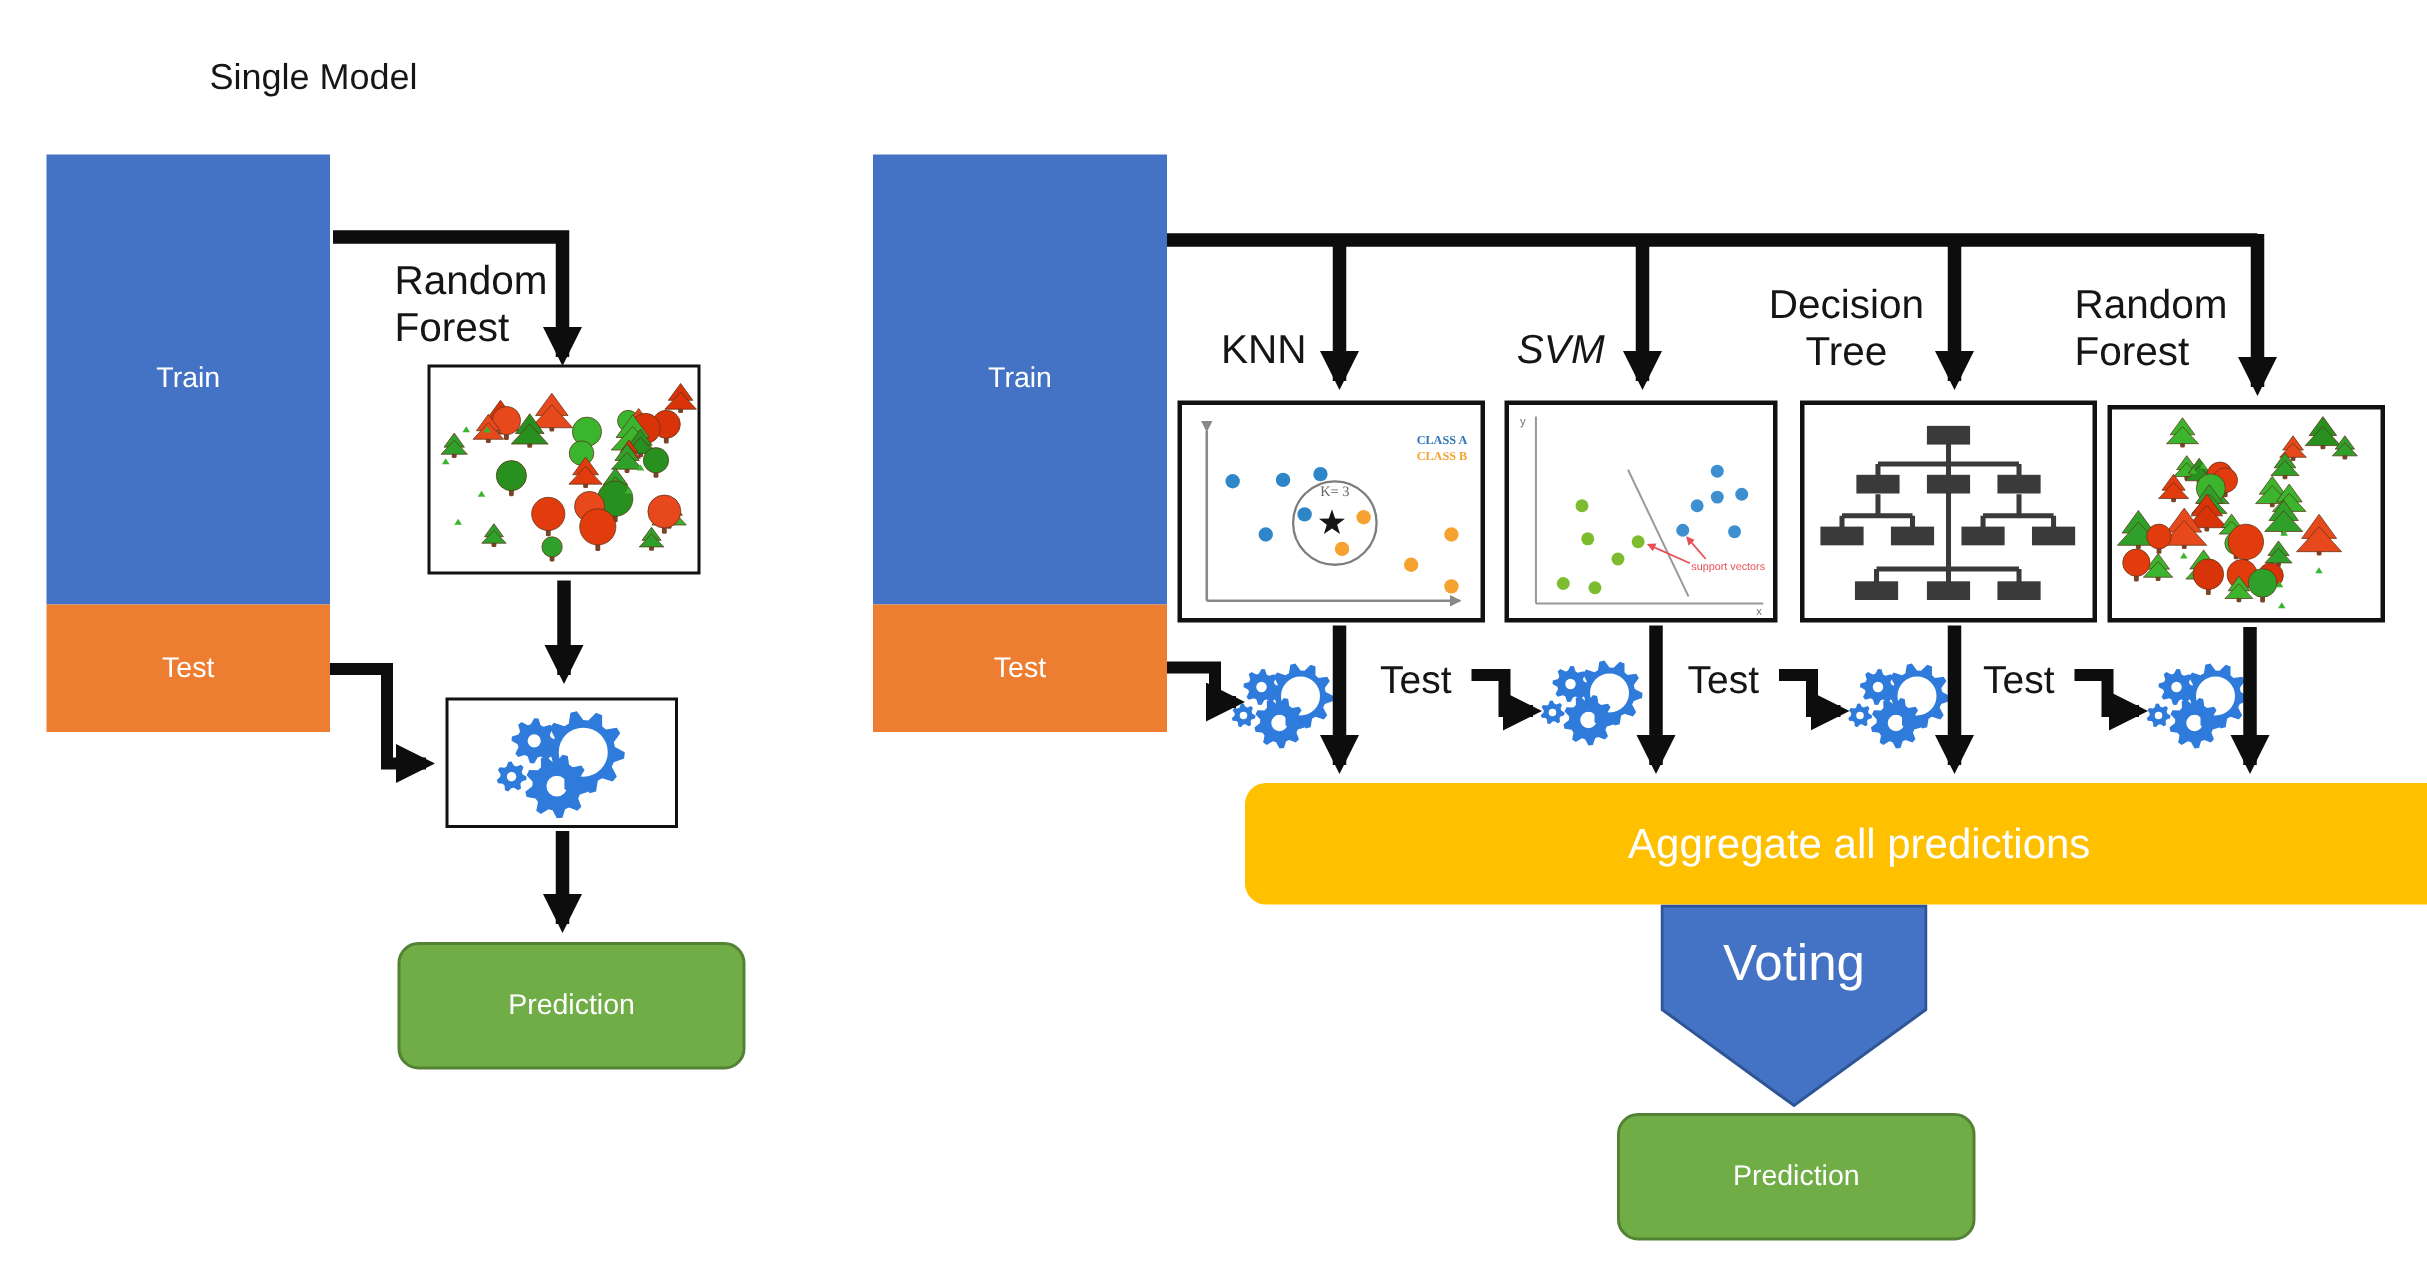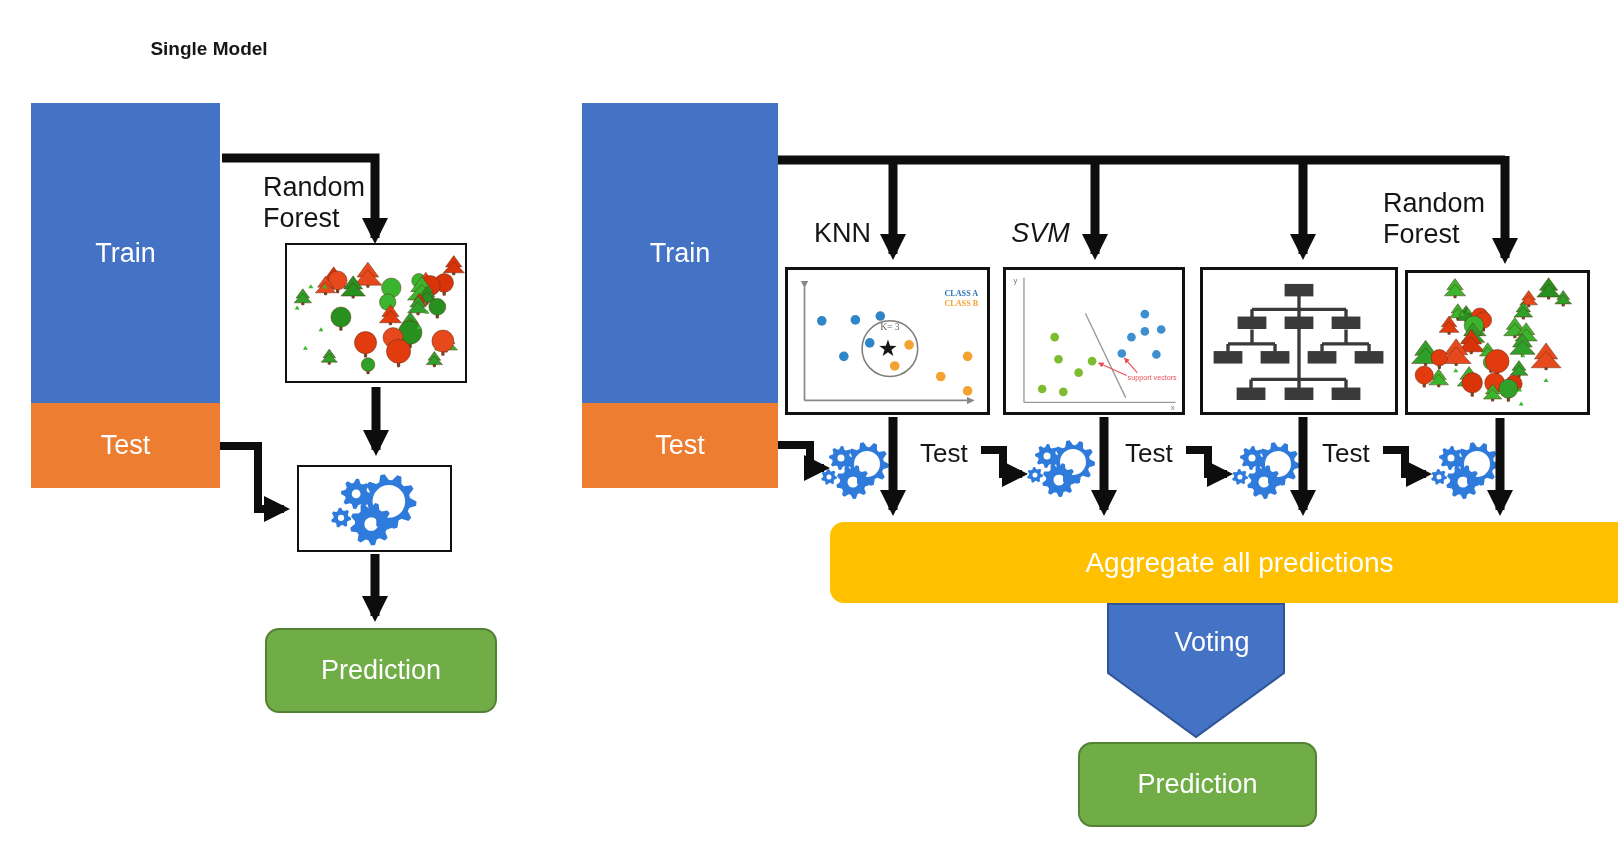"Single Model" .title { font-size: 19px -> 24px; font-weight: 700 -> 400 }
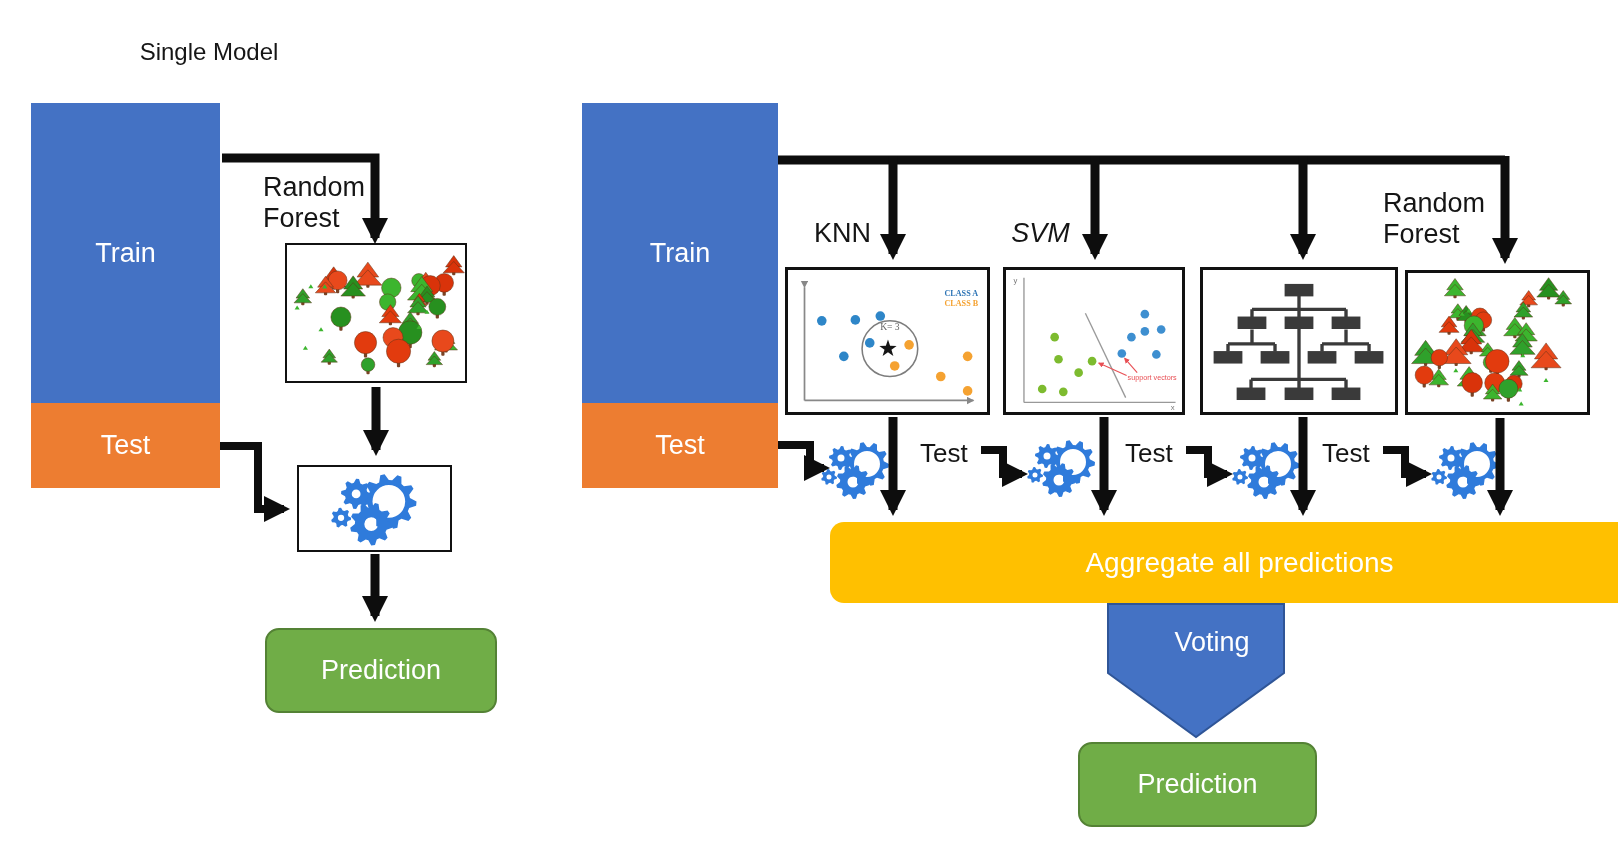"Decision" div.abs { html: none -> <div> <span>Decision</span> <span>Tree</span> </div> }
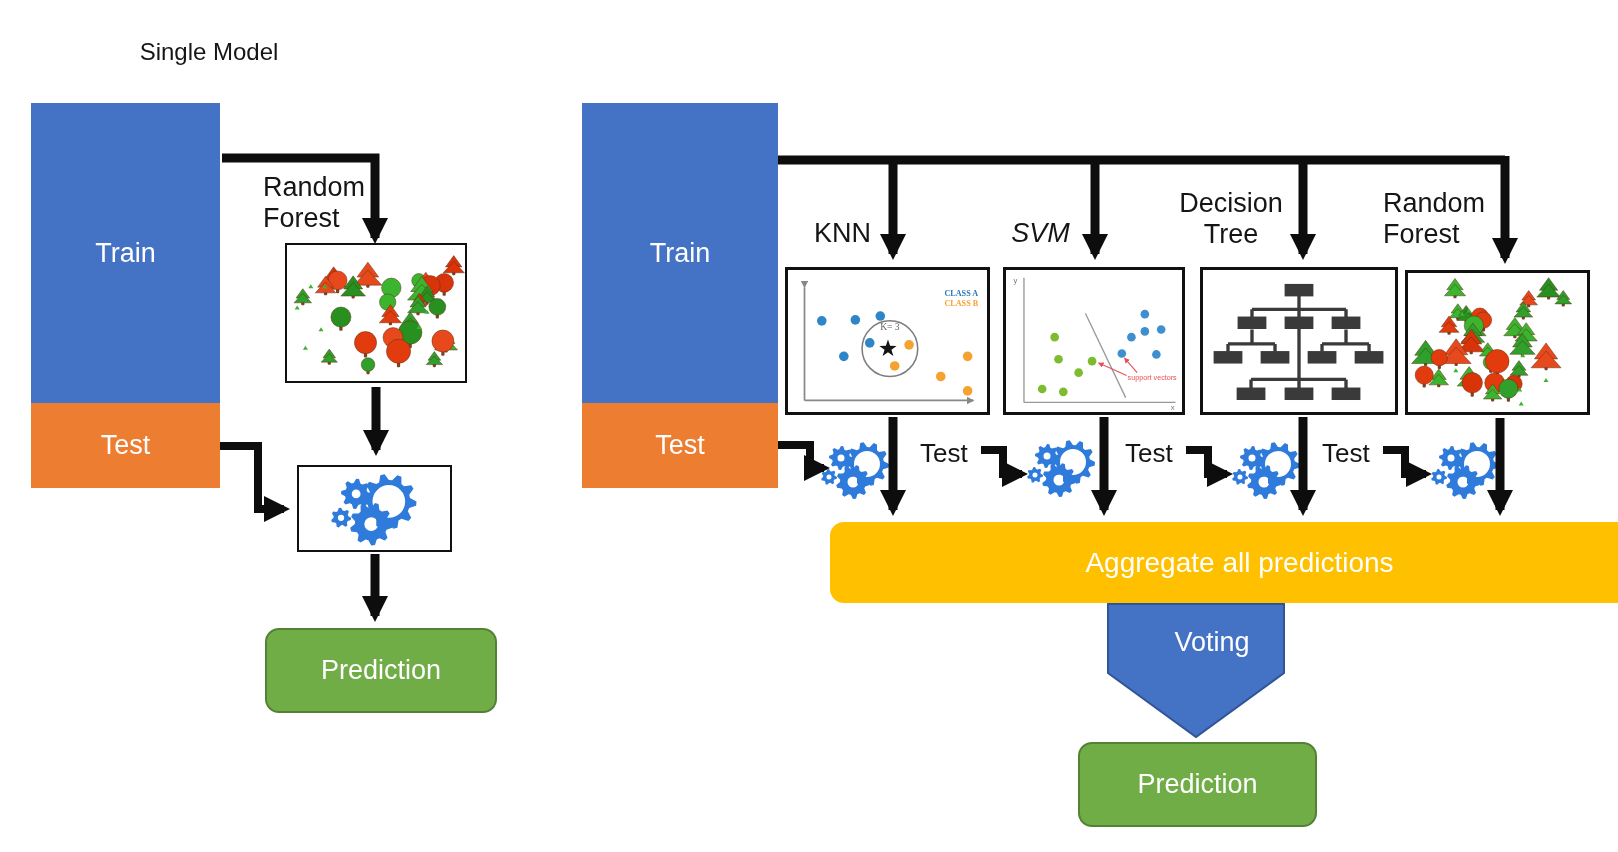"Train" .block { font-size: 27px -> 19px }
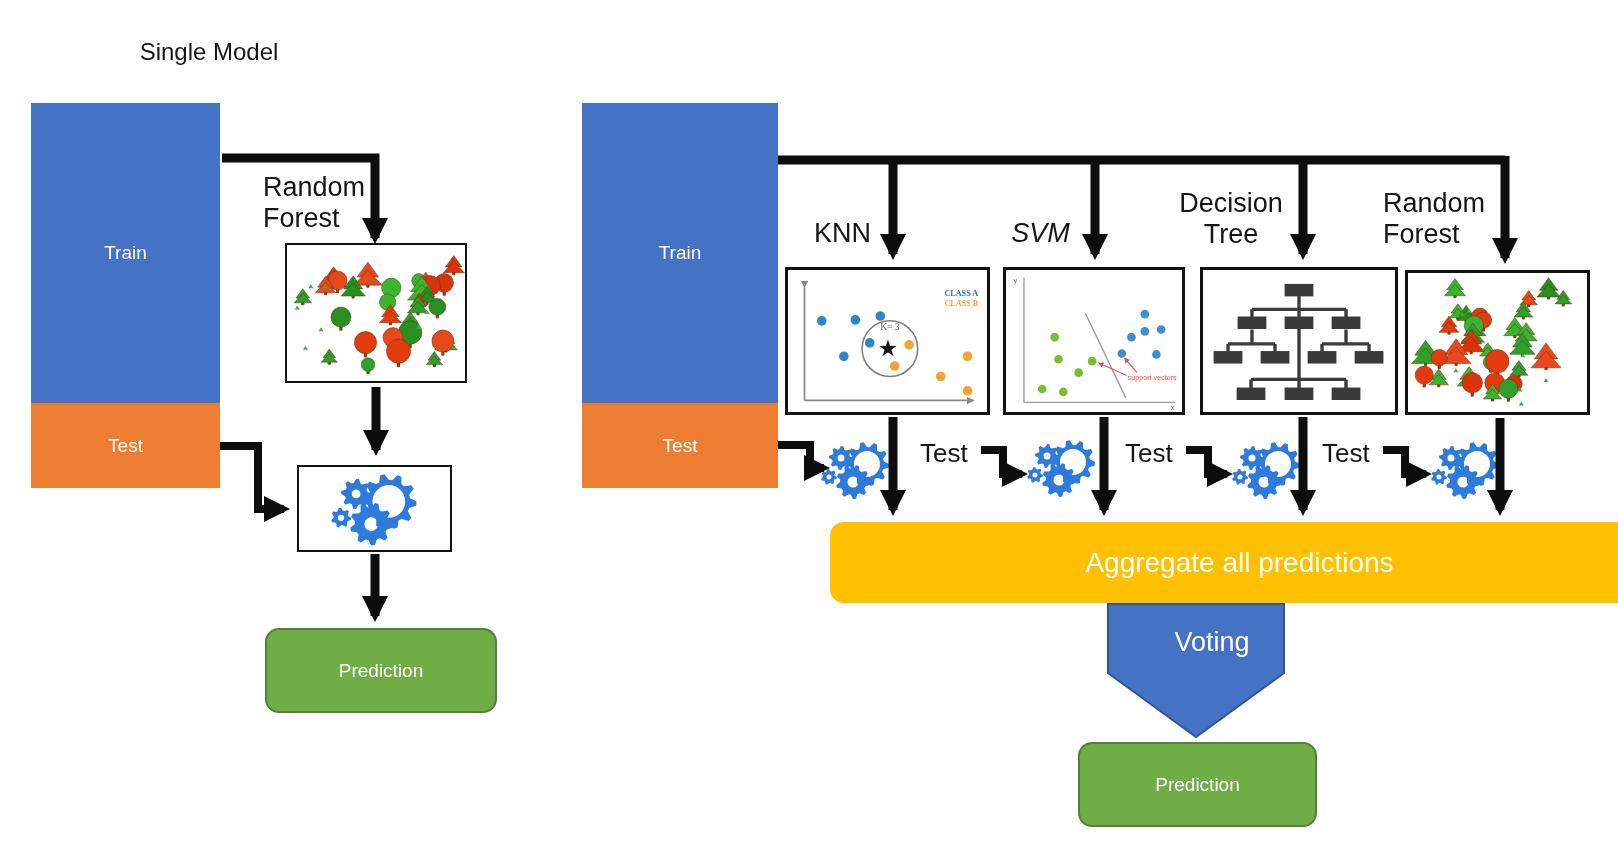"Voting" div.abs { font-size: 27px -> 34px; left: 16px -> 0 }
